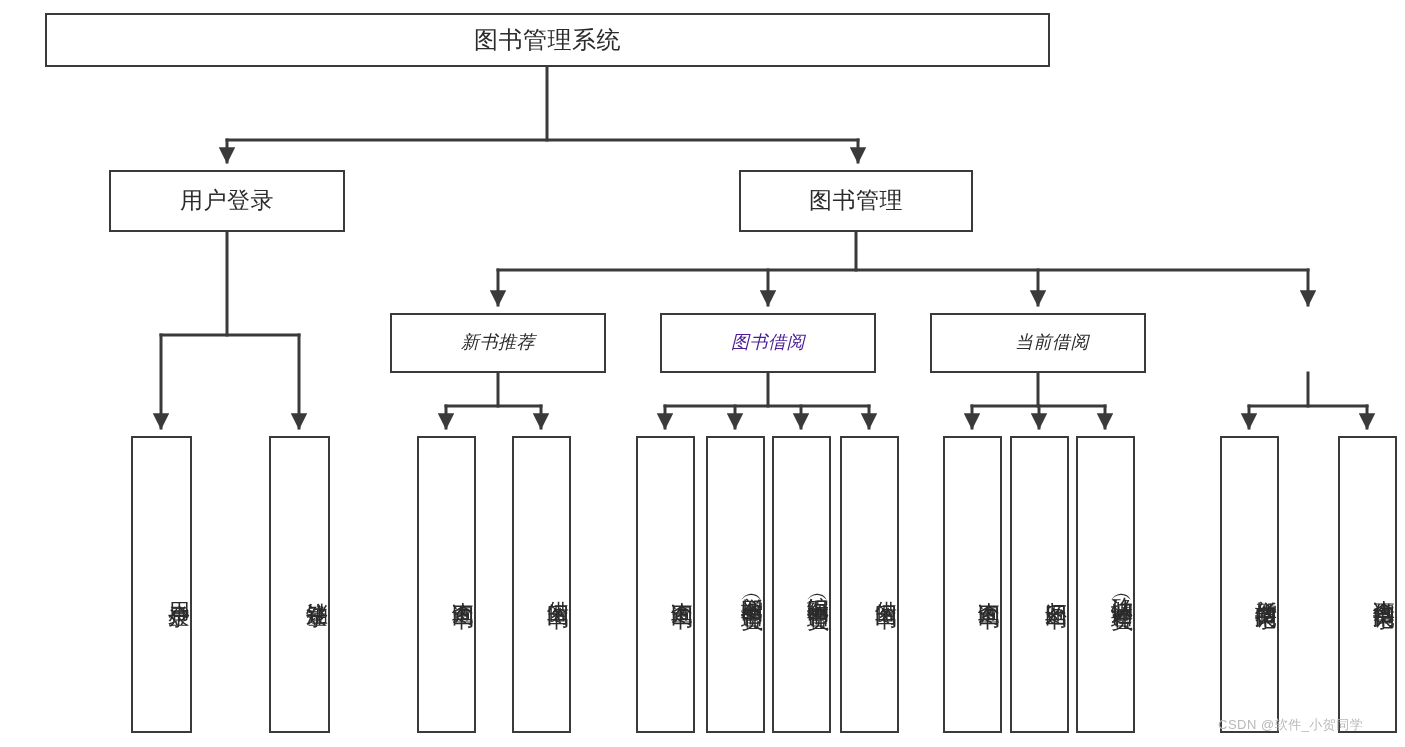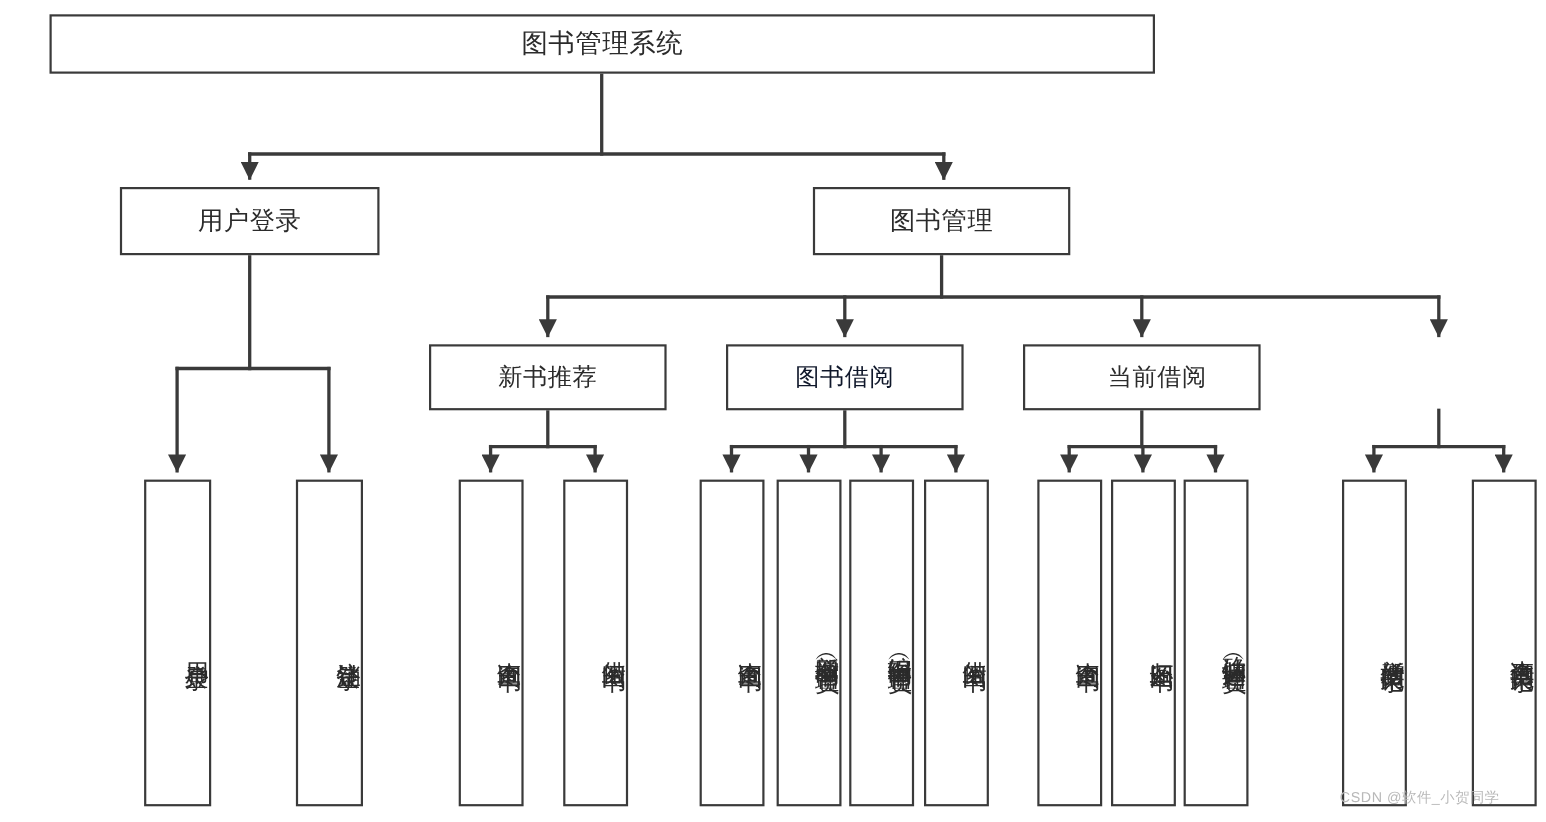"新书推荐" .node.level3 { font-size: 22px -> 18px; font-style: none -> italic }
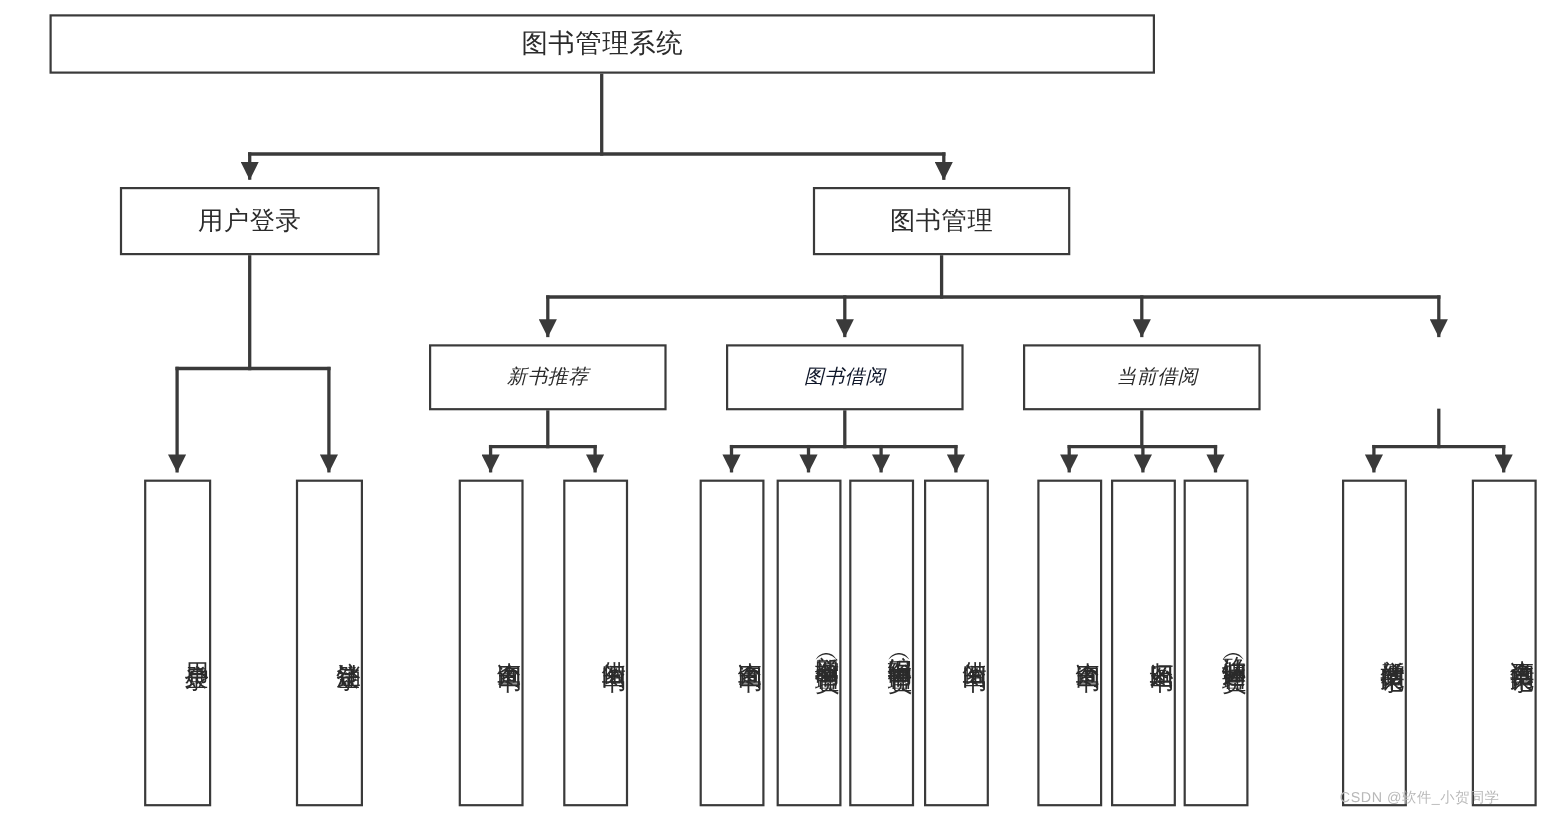"图书借阅" div.node { color: #0f172a -> #4c1d95 }
